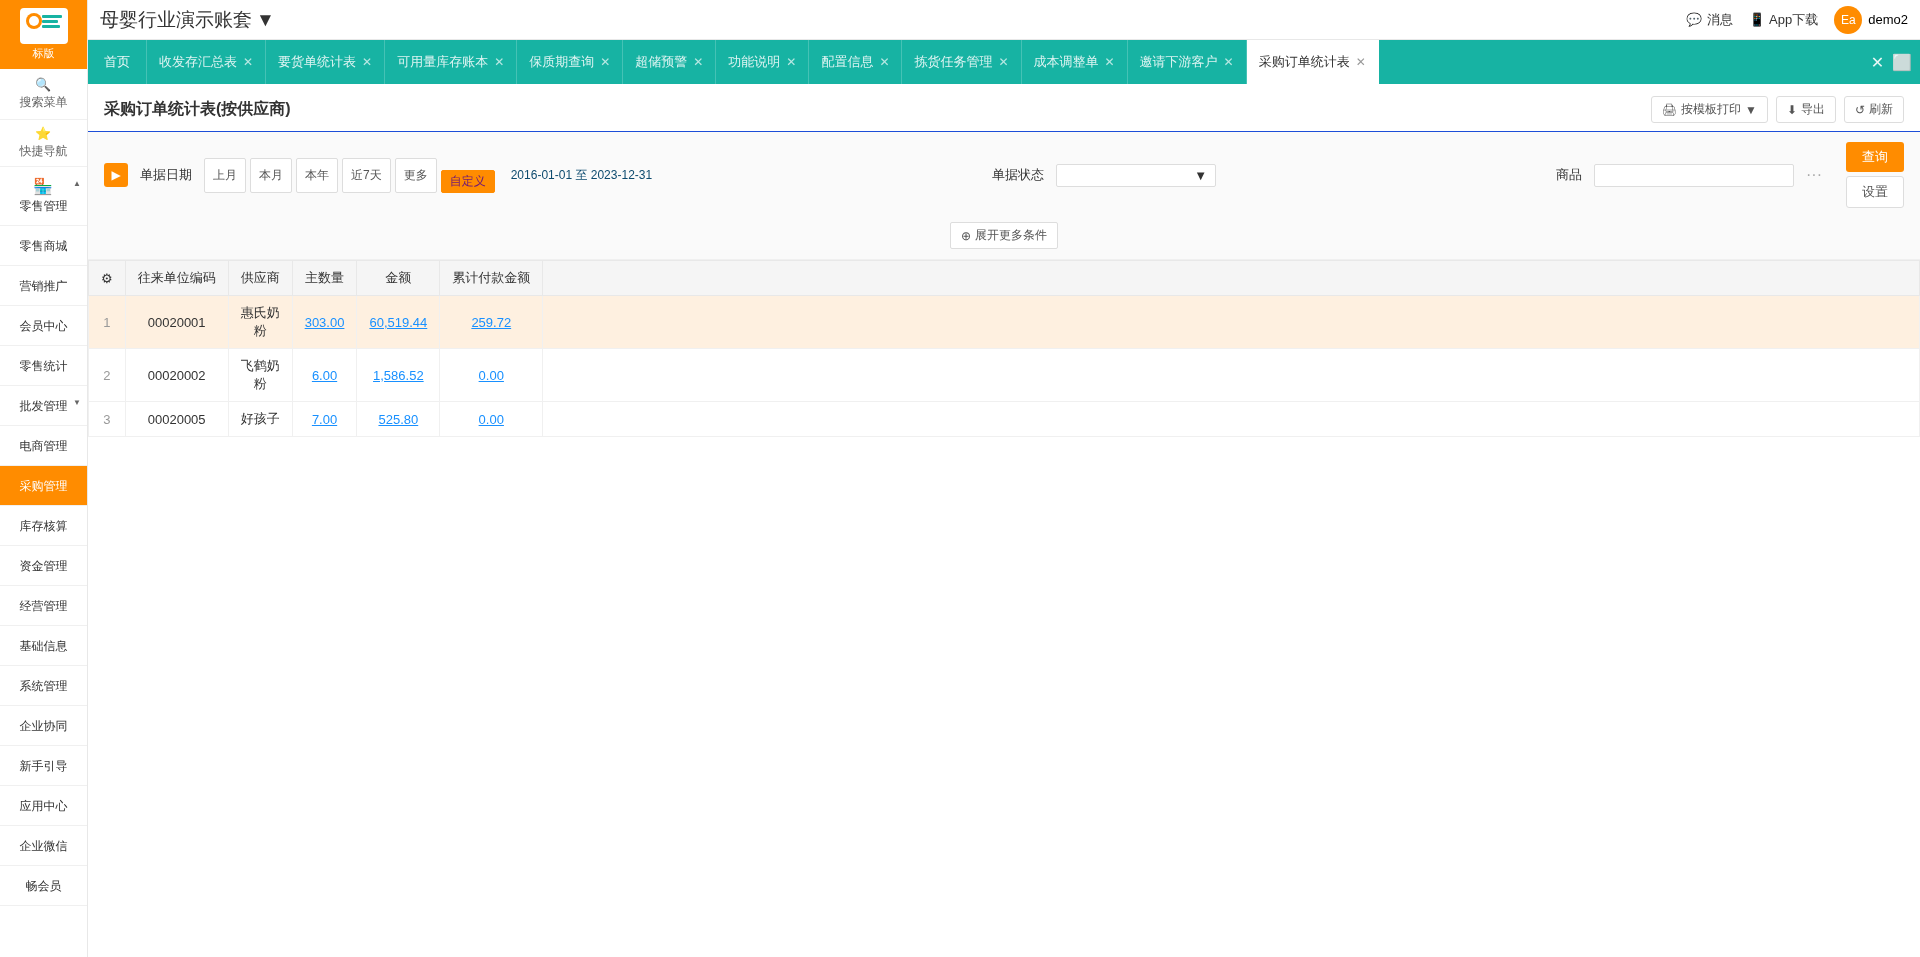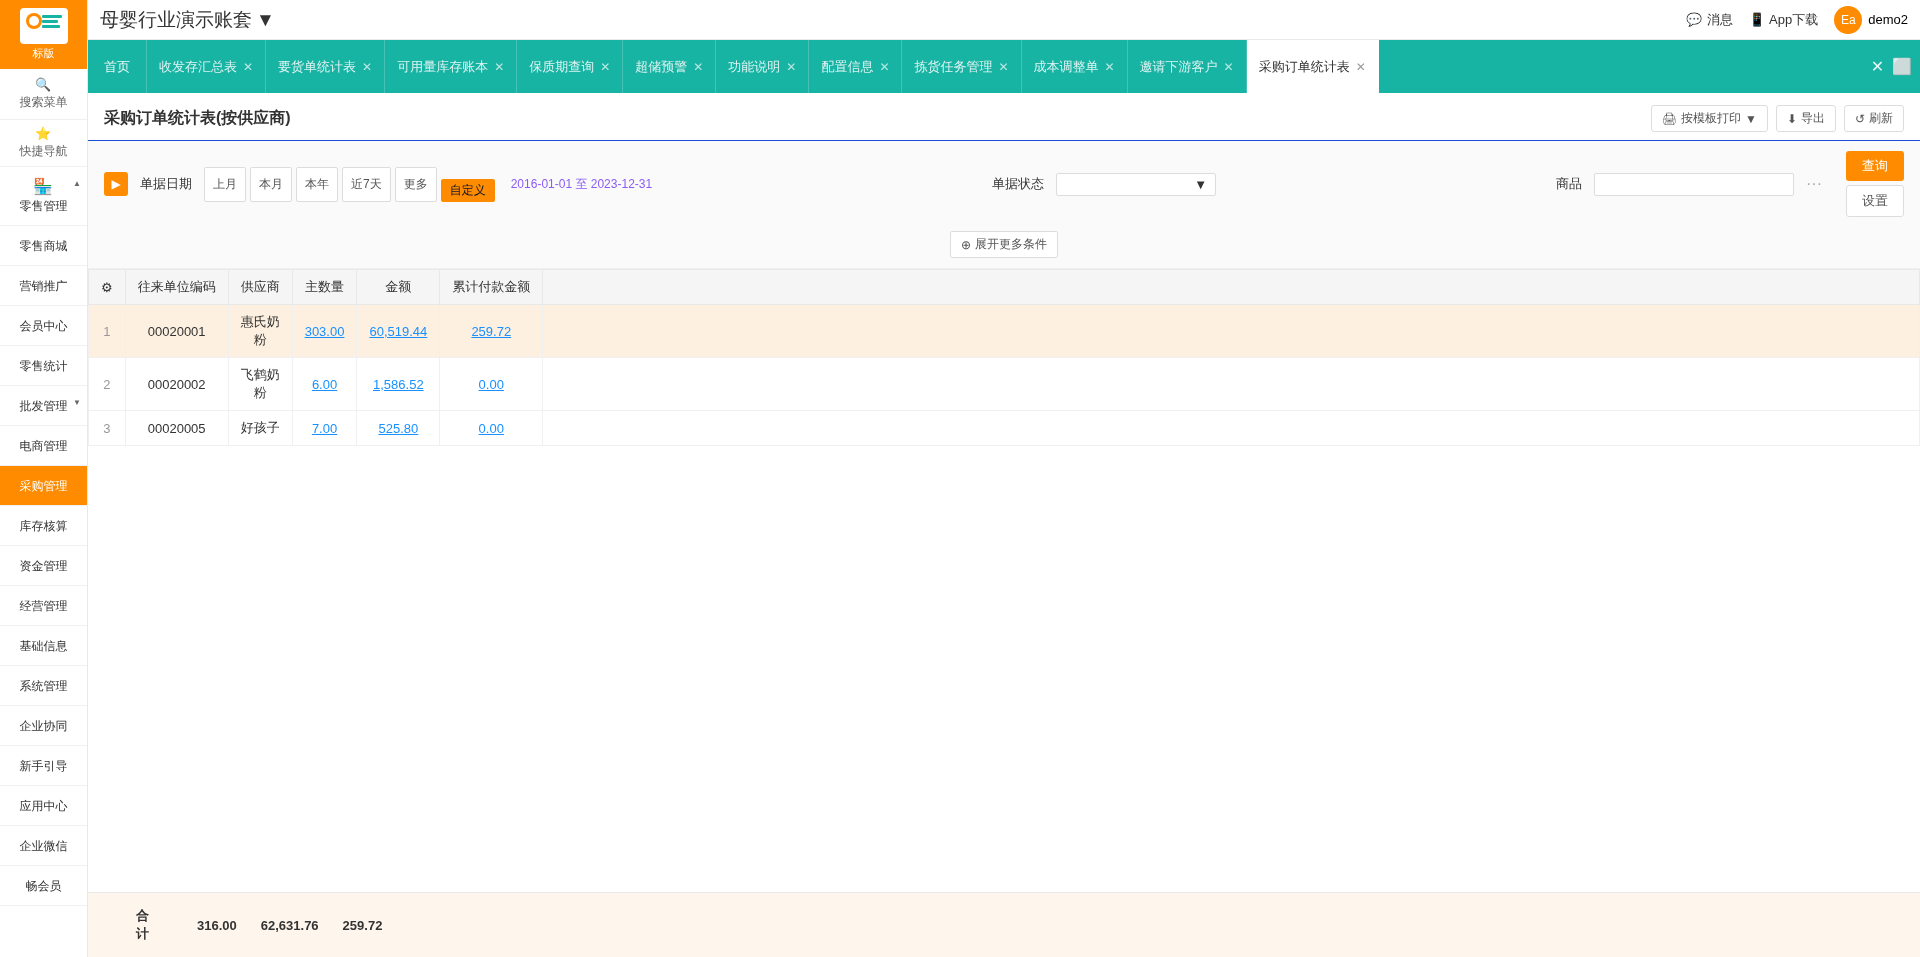"首页" .tabbar { height: 53px -> 44px }
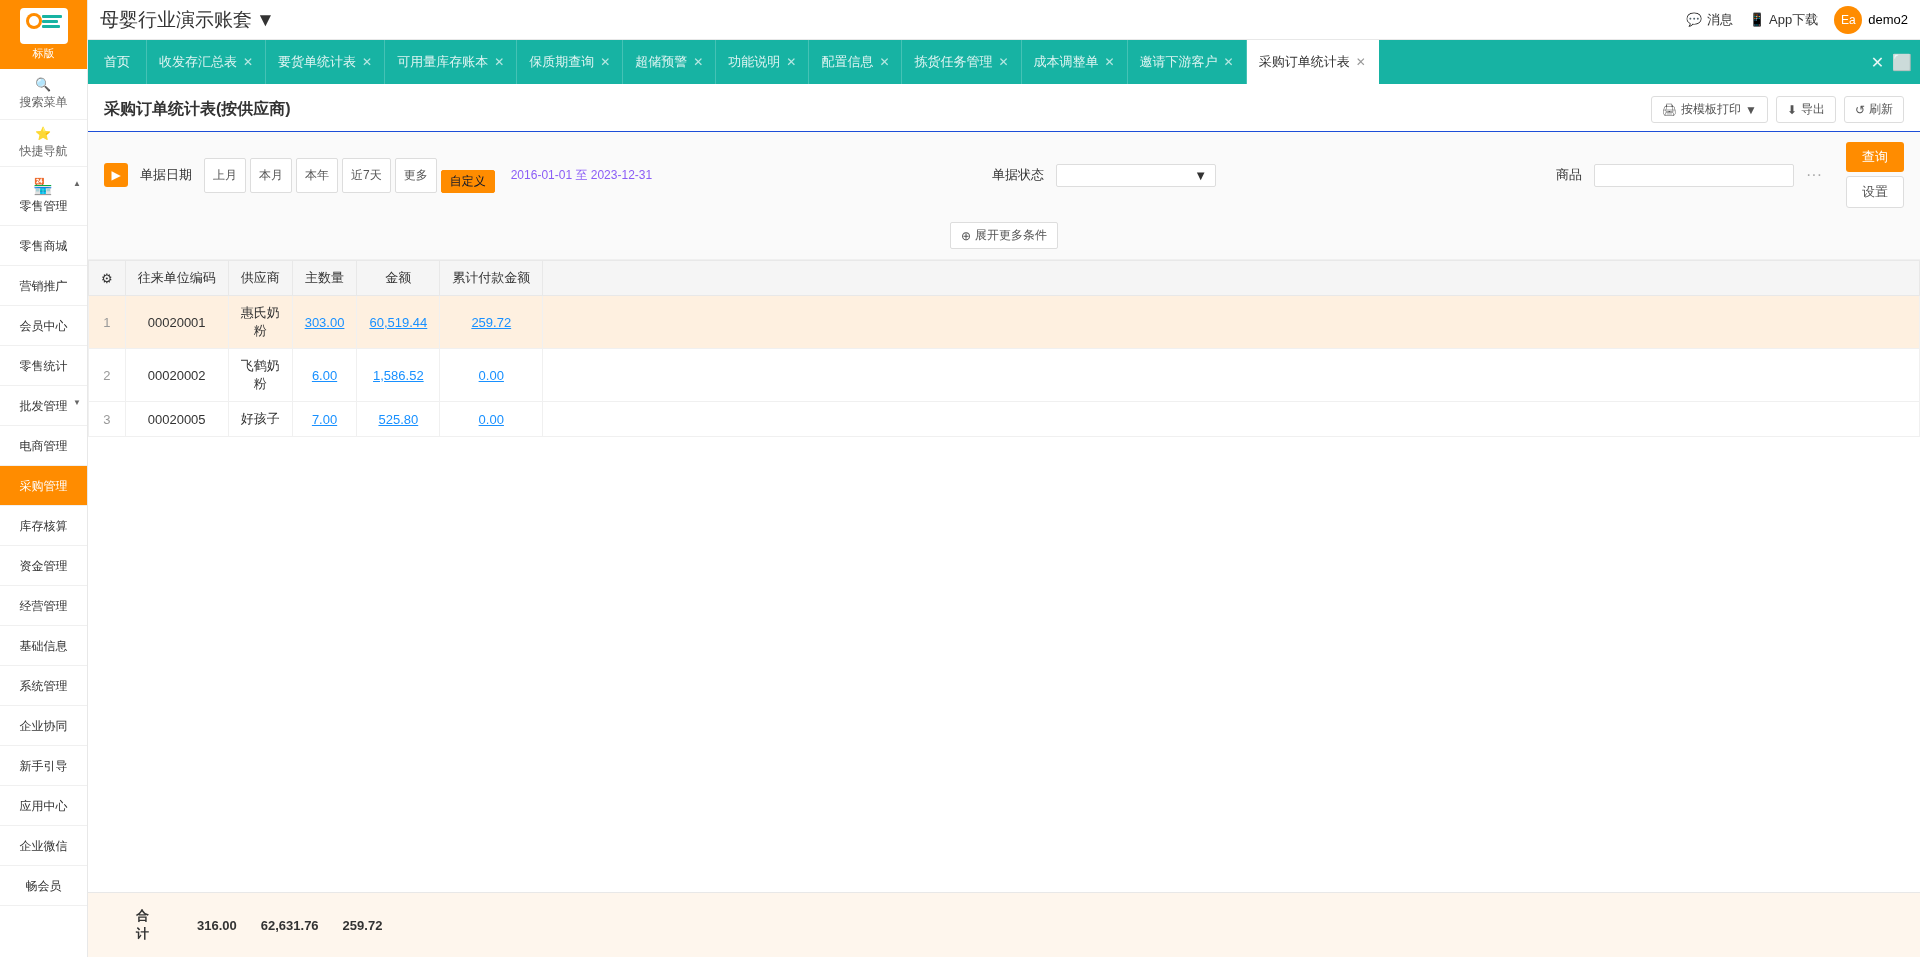"自定义" .filter-date-btn.custom { color: #0f172a -> #701a75 }
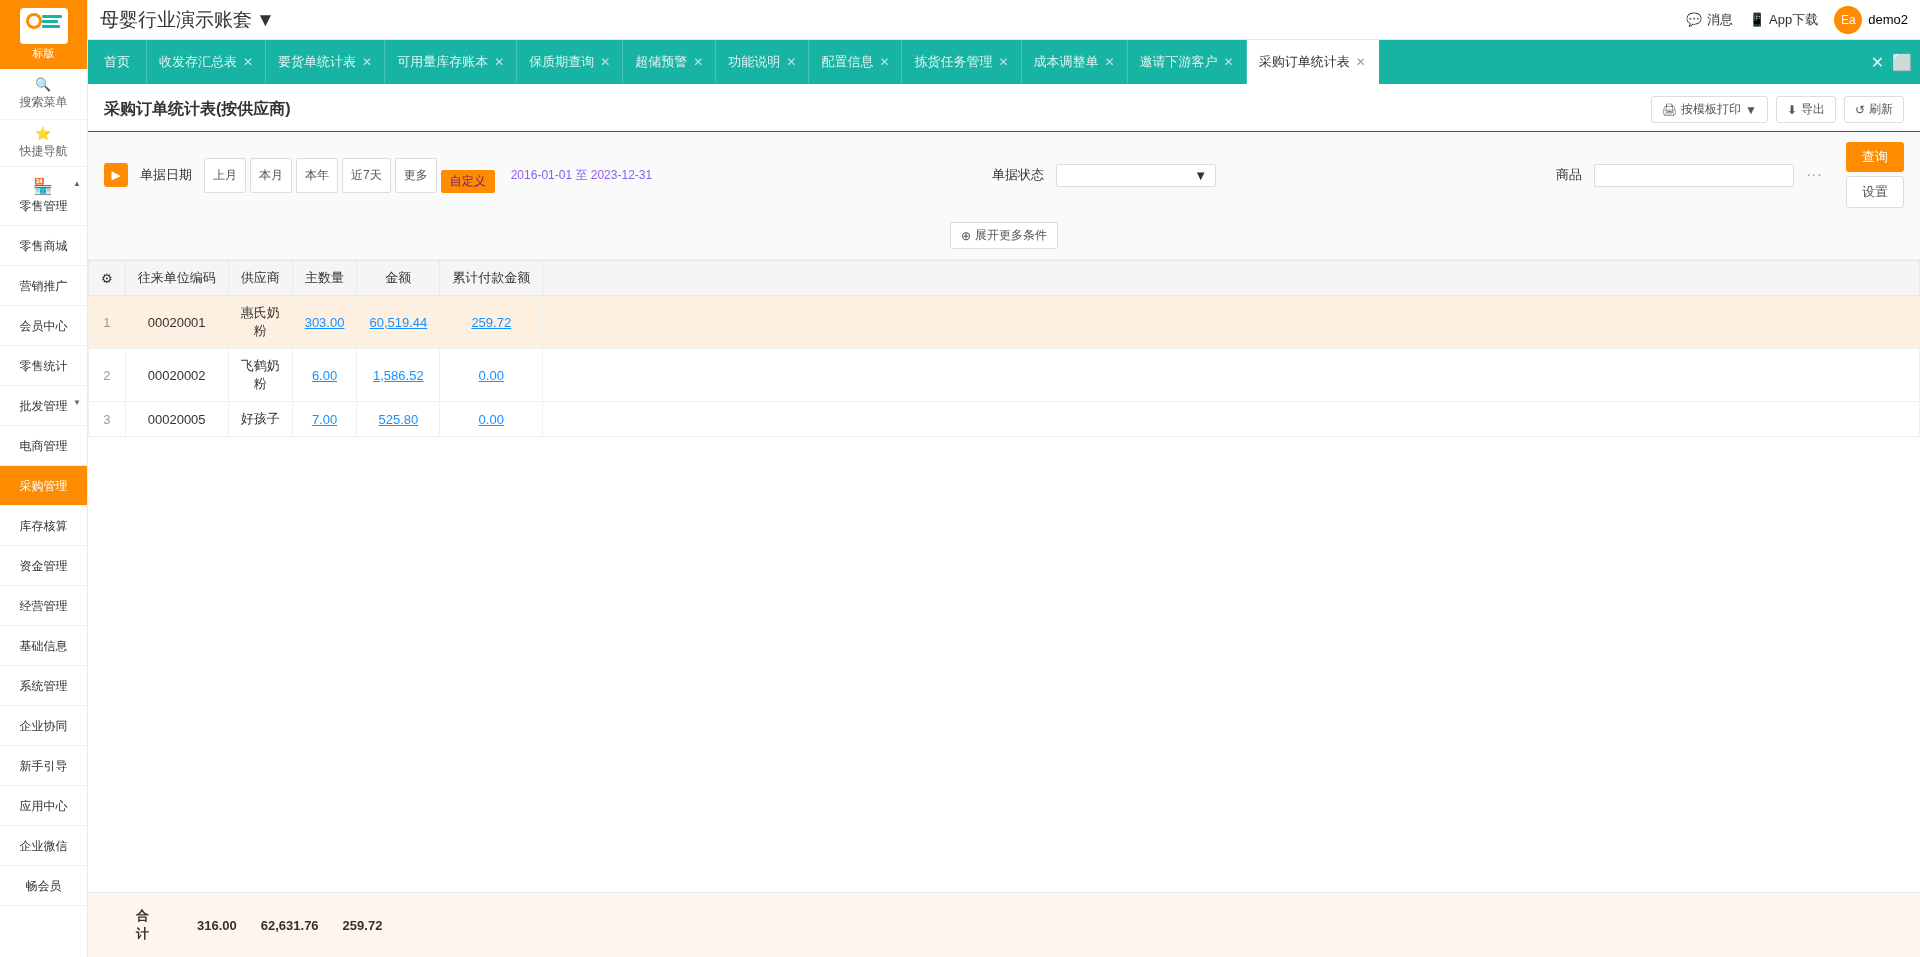"2016-01-01 至 2023-12-31" .filter-date-range { color: #8b5cf6 -> #0c4a6e }
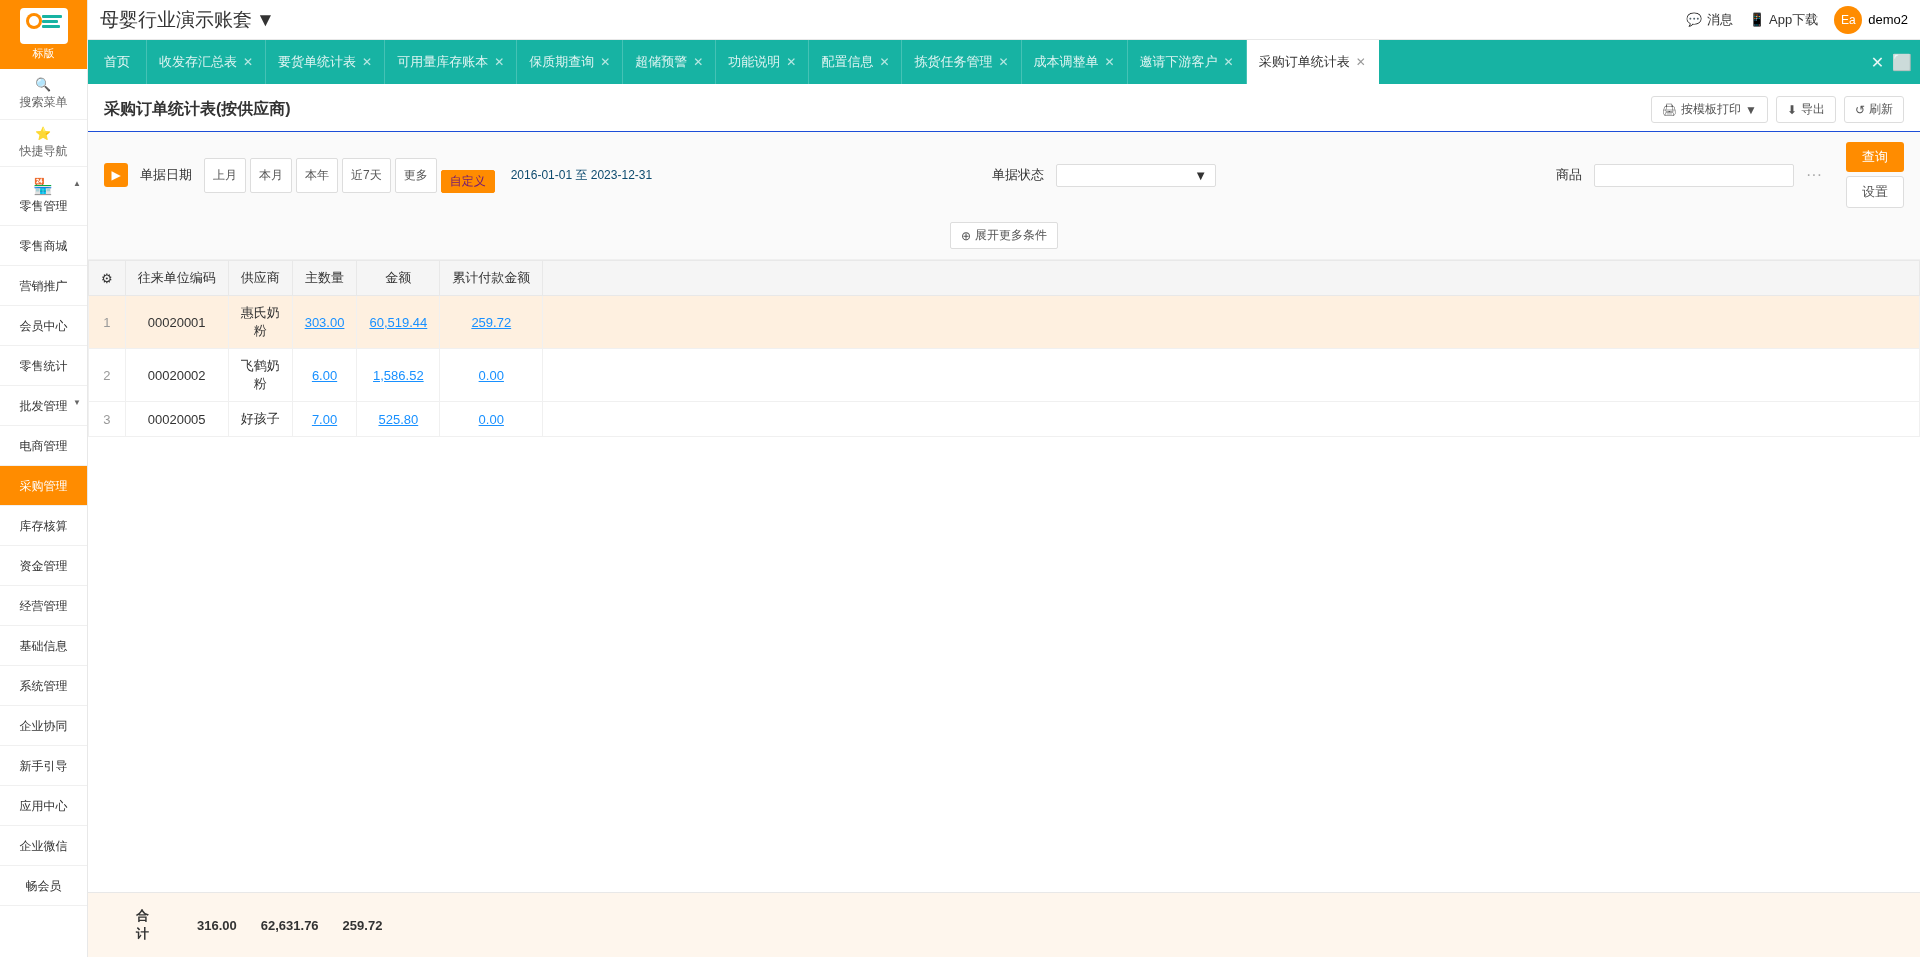"合计" div.table-footer { html: <div> <table> <tbody> <tr> <td></td> <td>合计</td> <td></td> <td>316.00</td> <td>62,631.76</td> <td>259.72</td> <td></td> </tr> </tbody> </table> </div> -> none }
